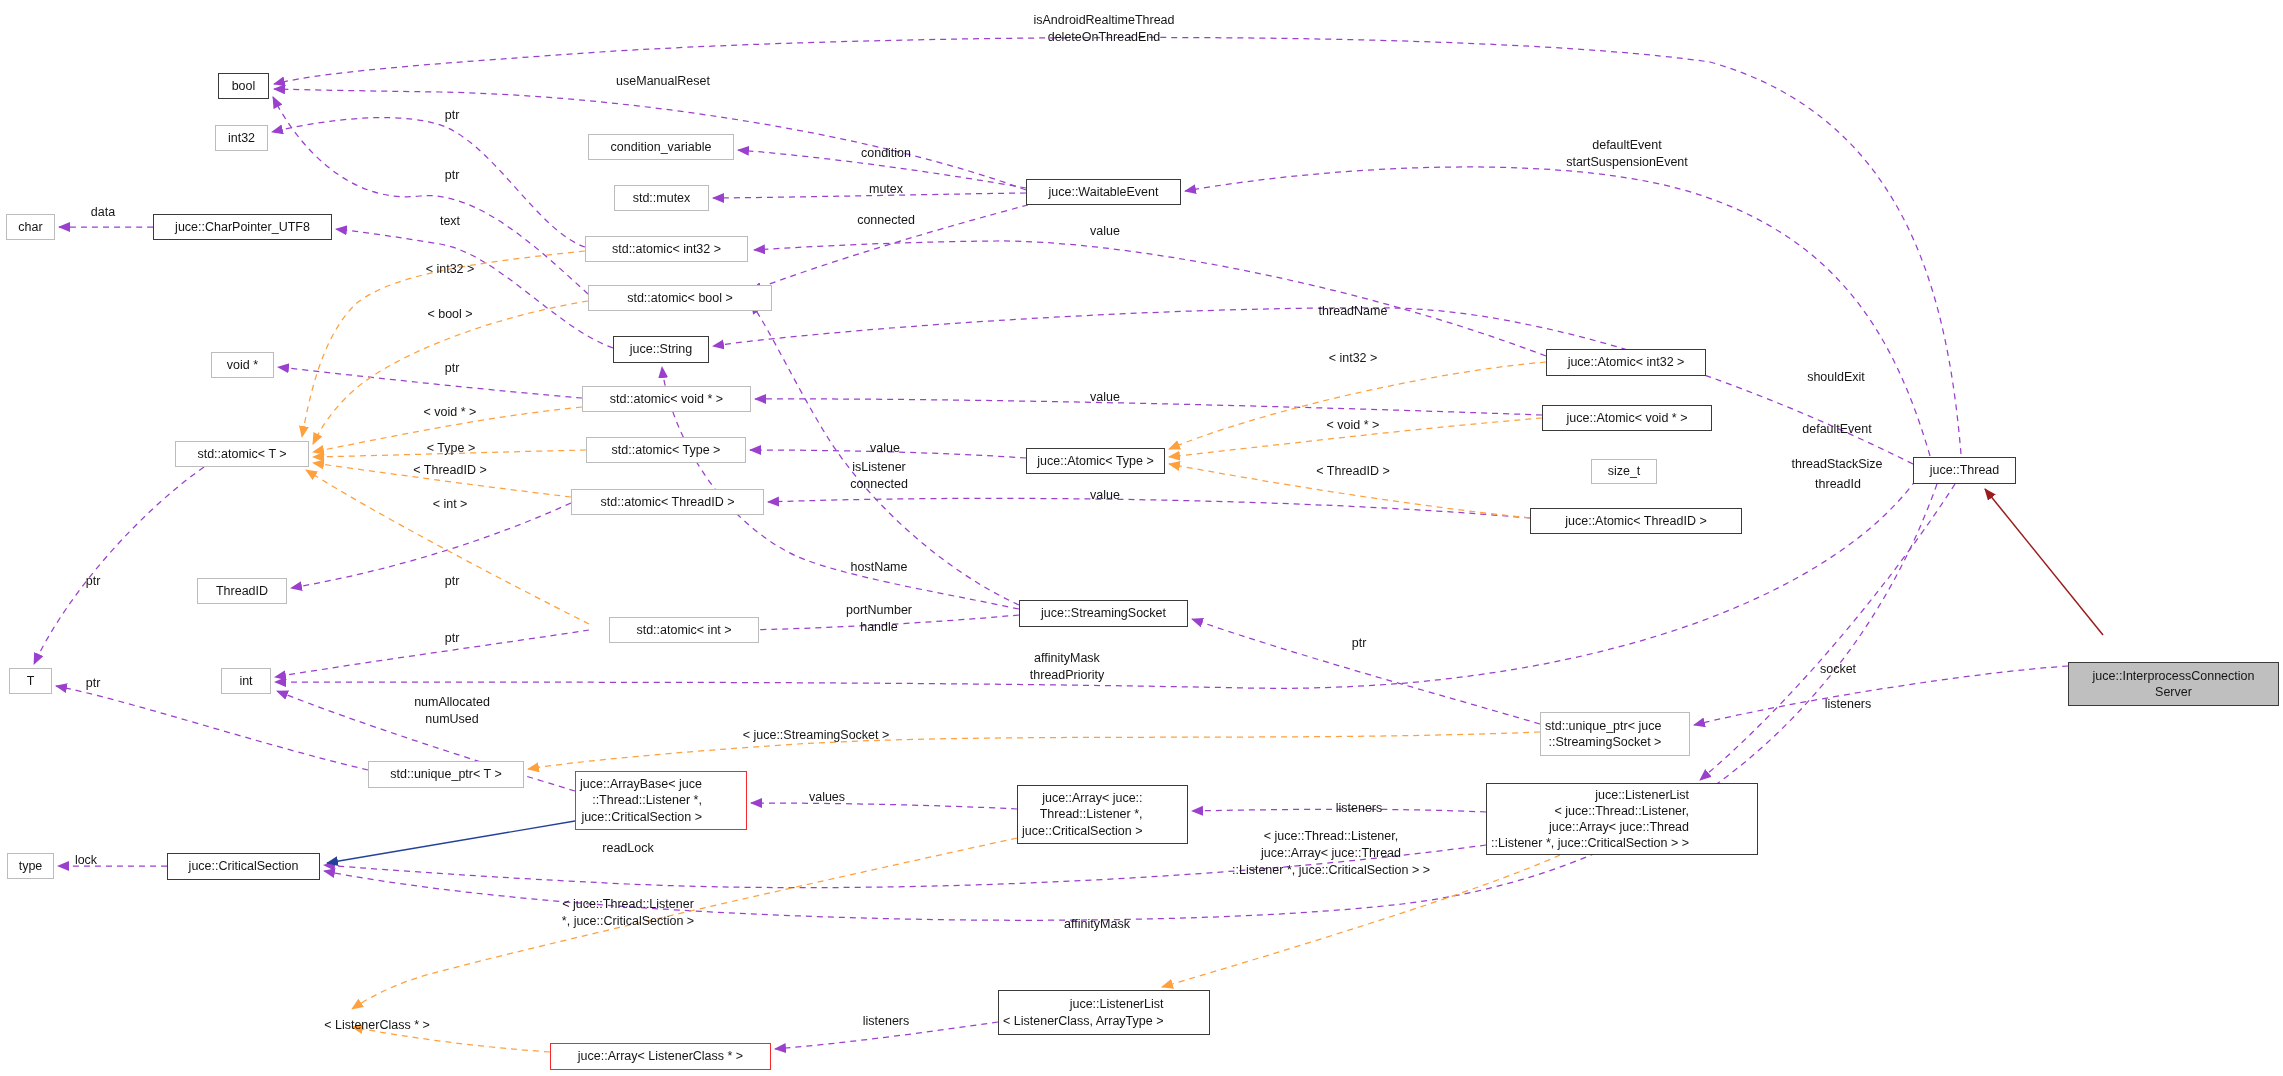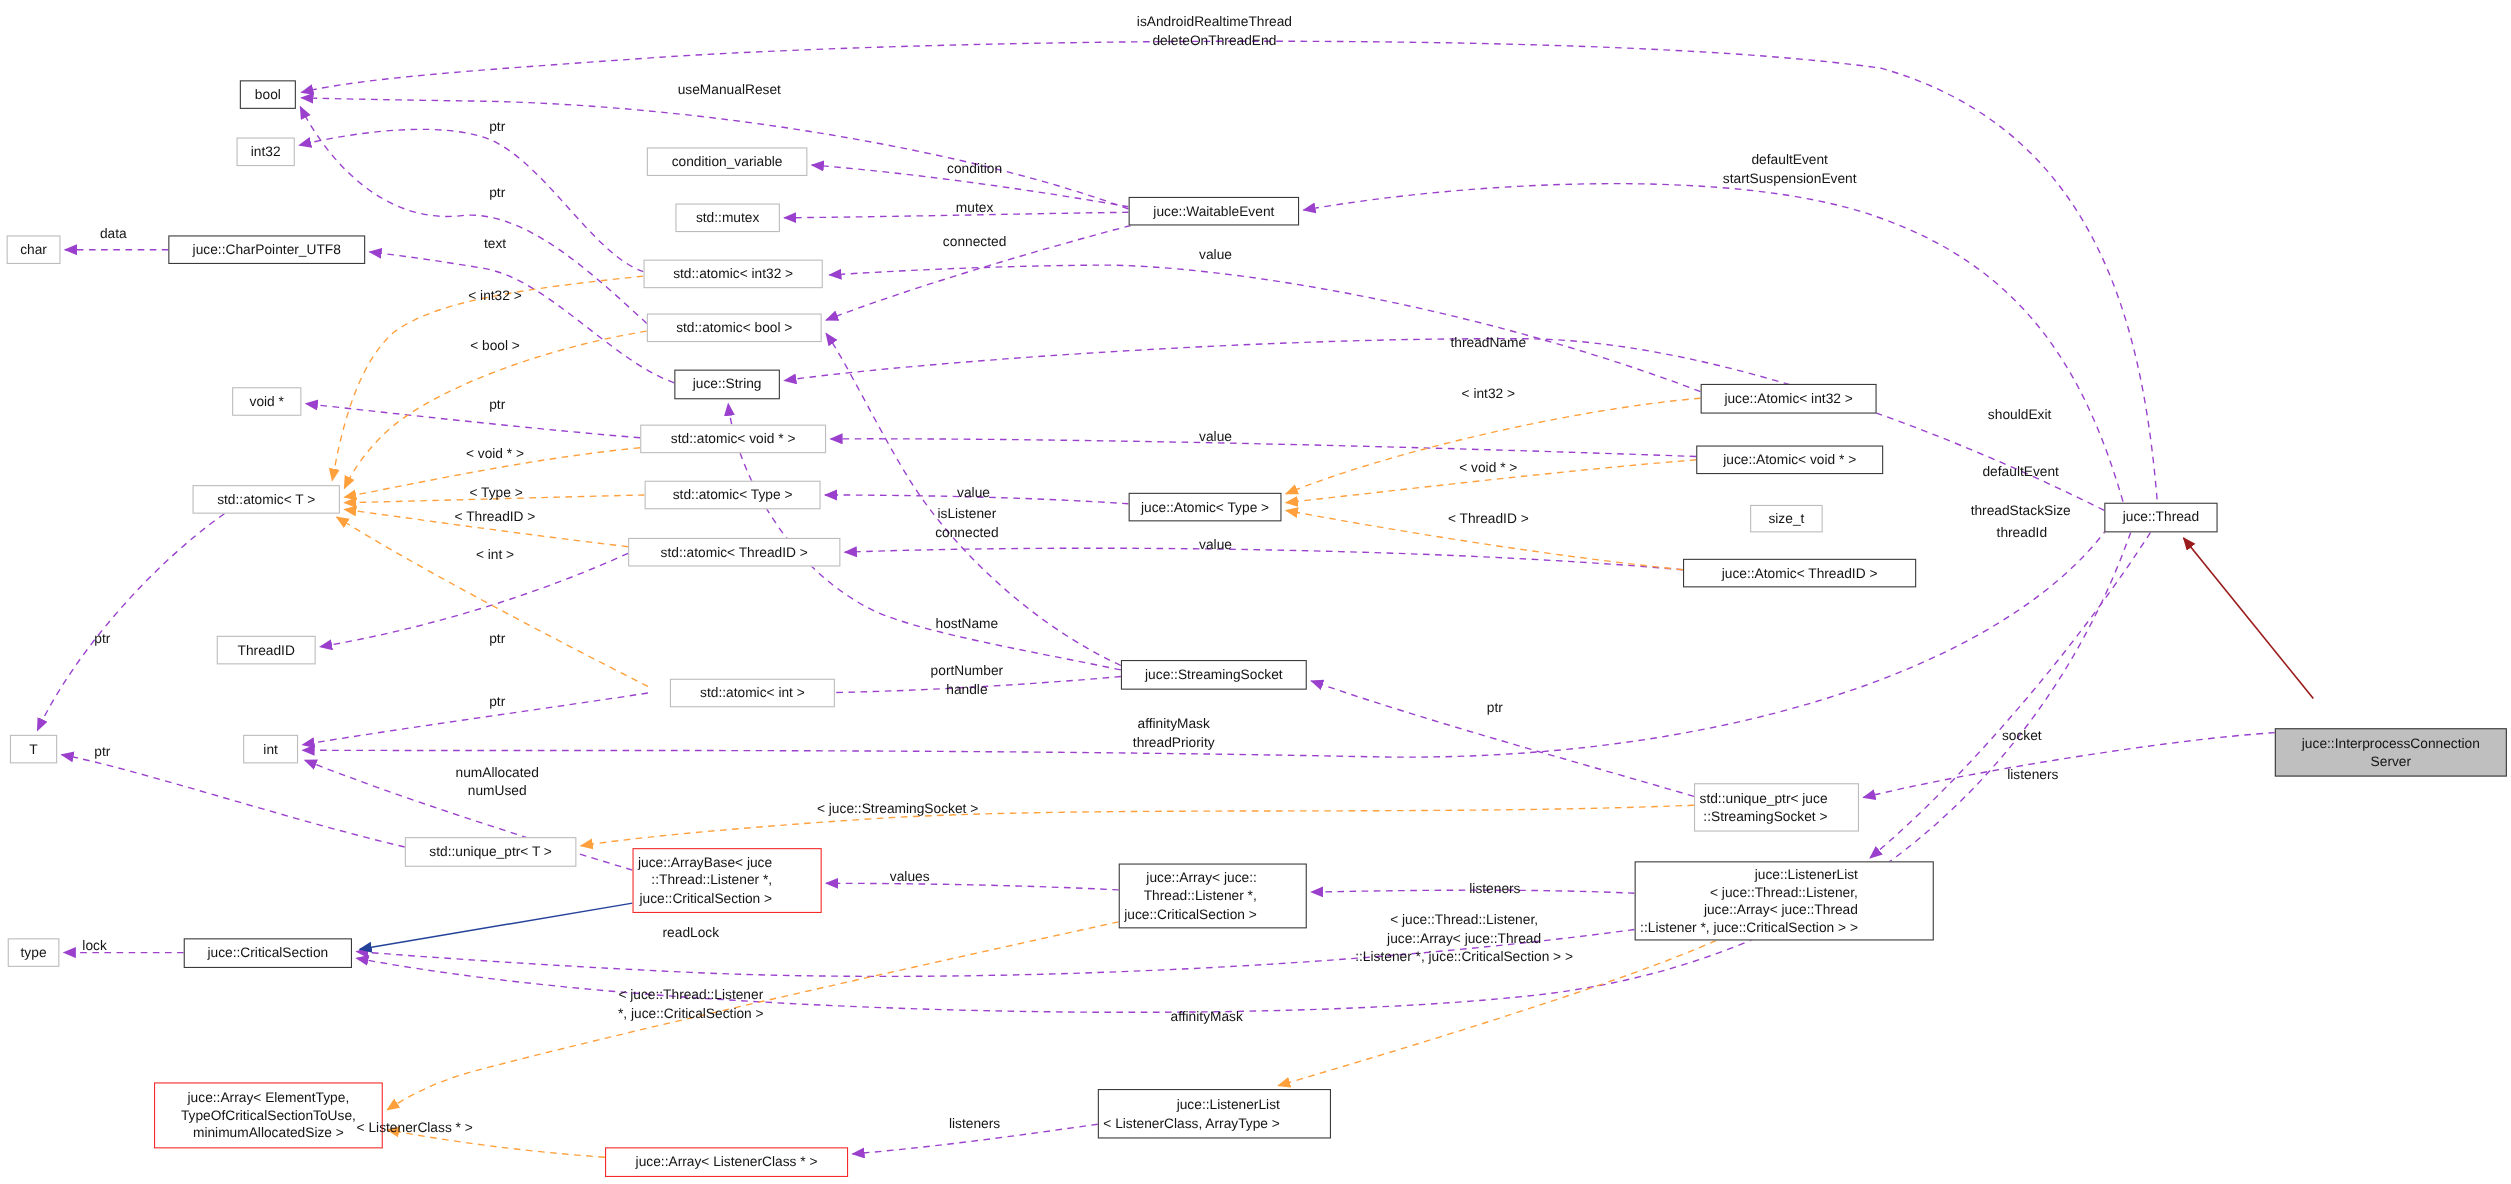"std::atomic< bool >" div.node { width: 159px -> 184px }
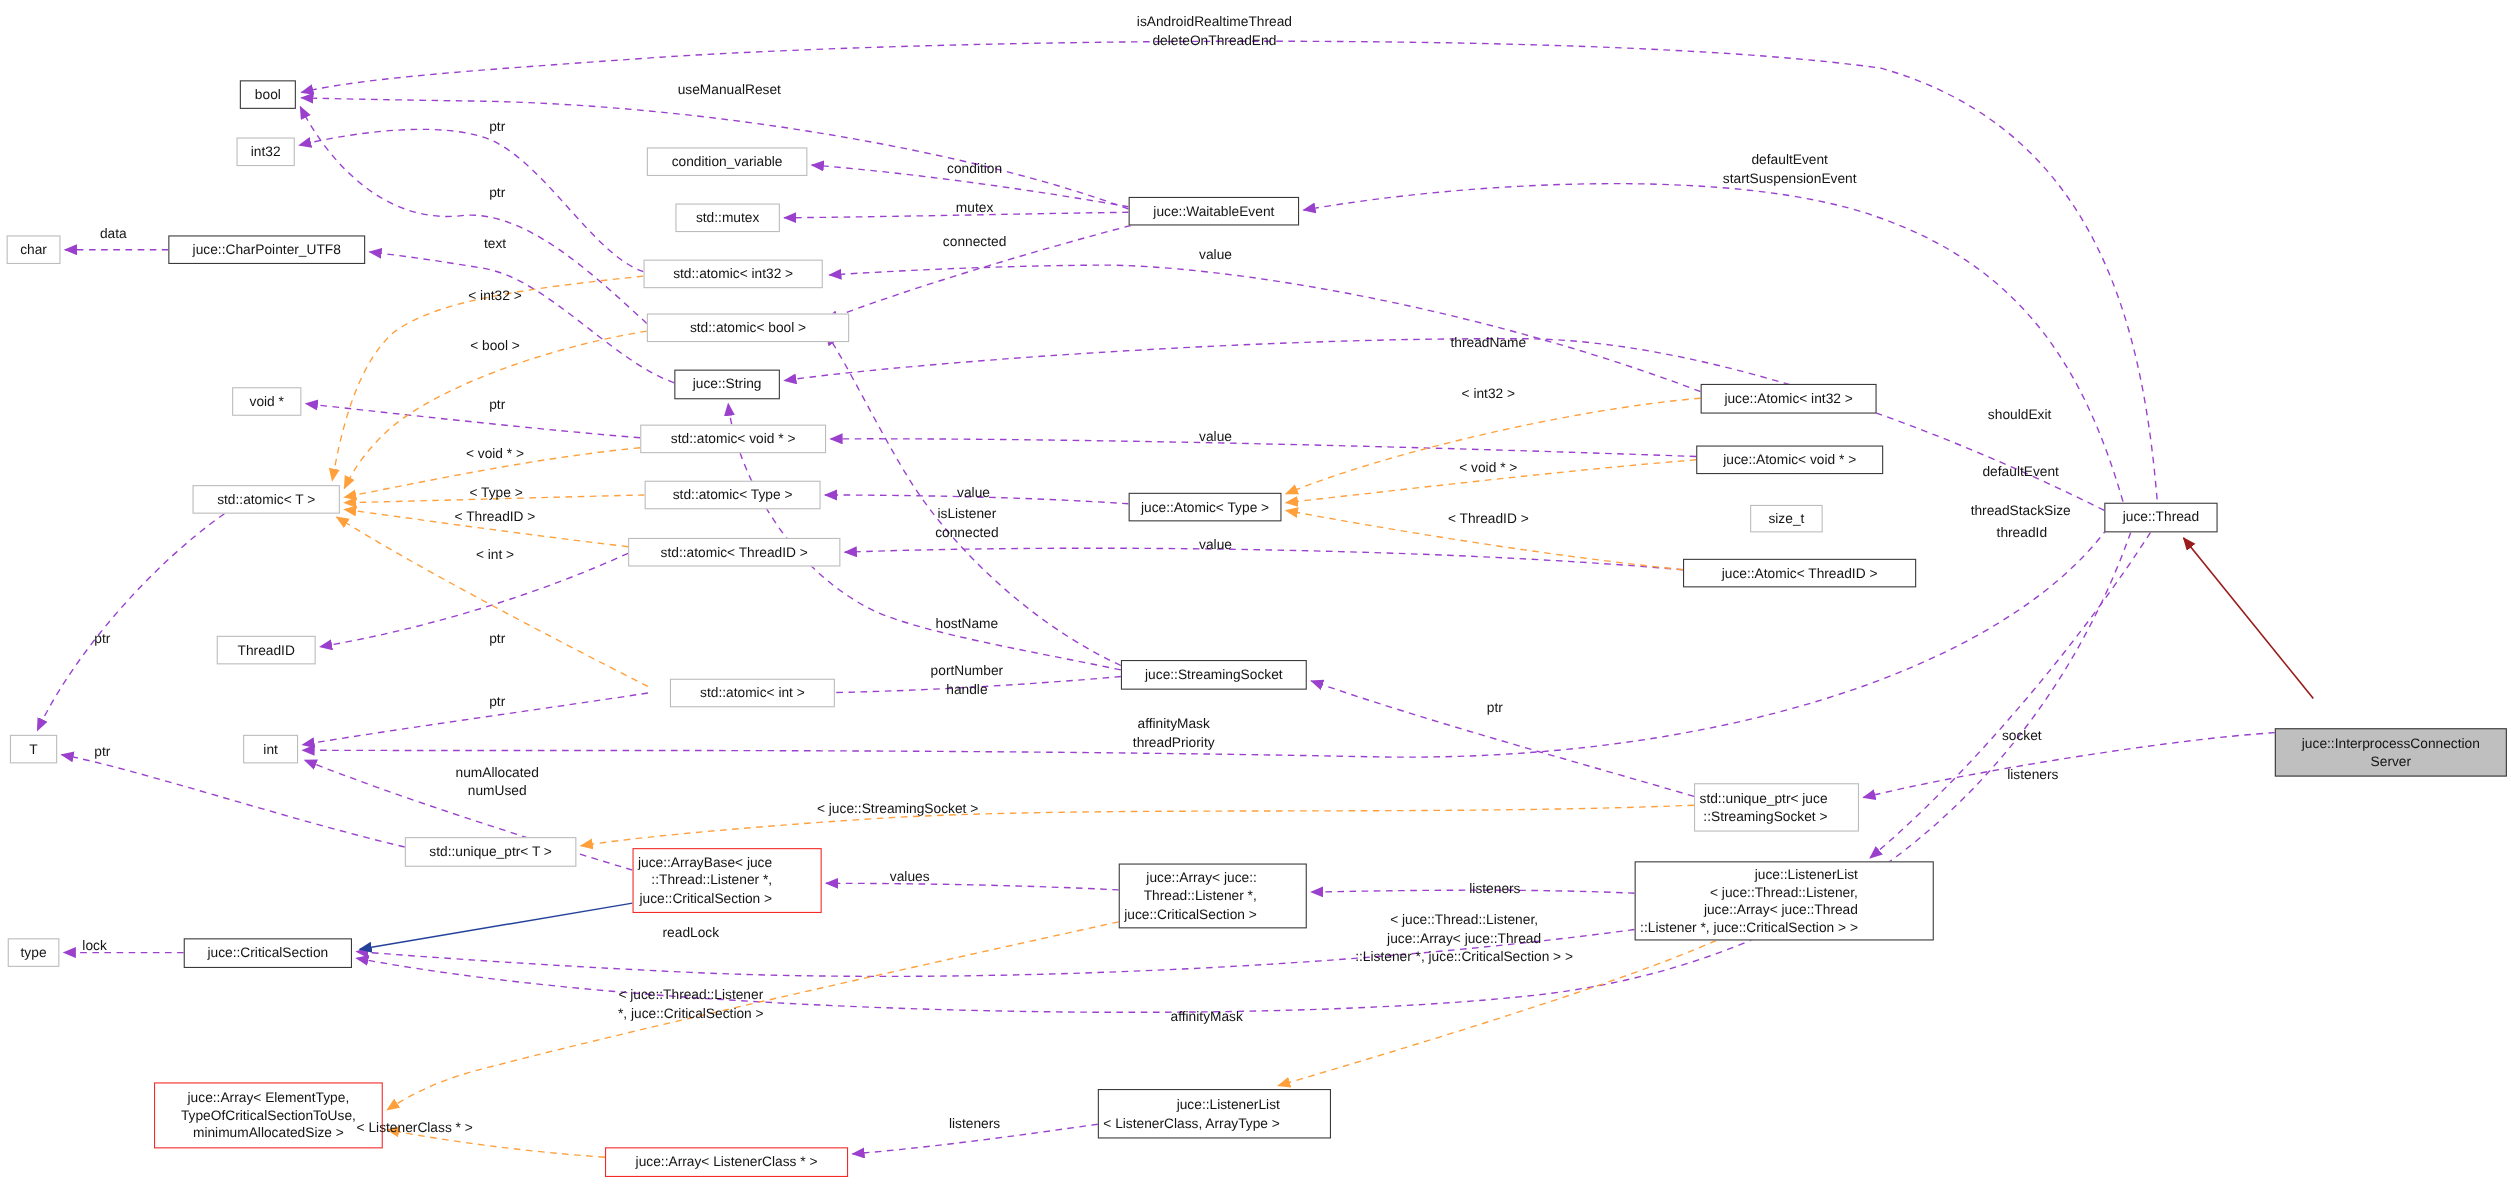"juce::Array< ElementType," div.node { html: <div>juce::Array&lt; ElementType, TypeOfCriticalSectionToUse, minimumAllocatedSize &gt;</div> -> none }
